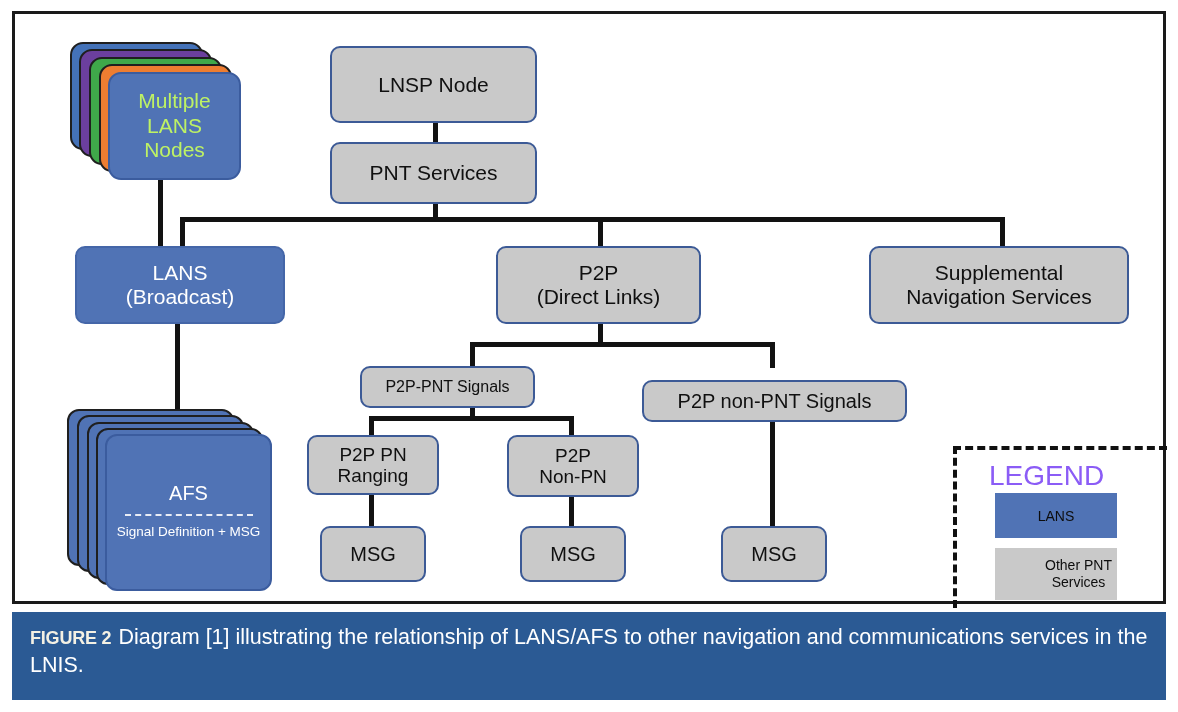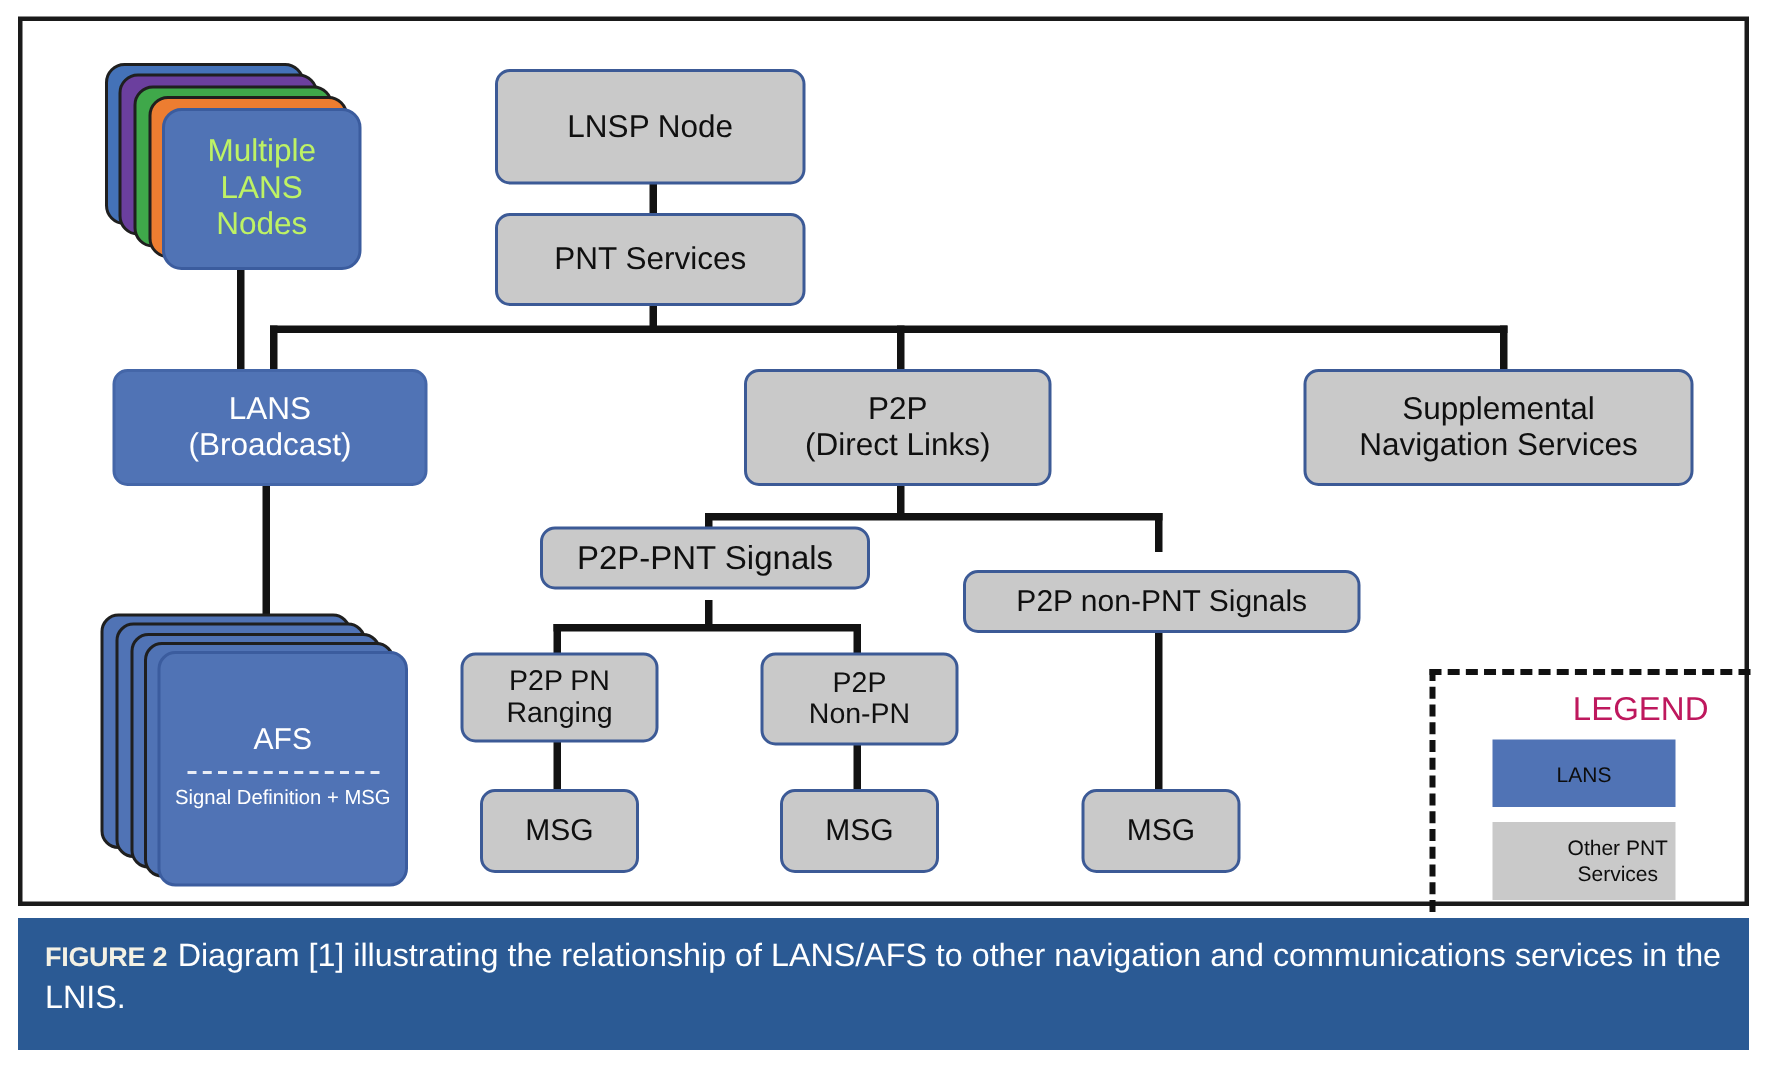"P2P-PNT Signals" div.node { font-size: 22px -> 16px; top: 337px -> 352px; width: 220px -> 175px }
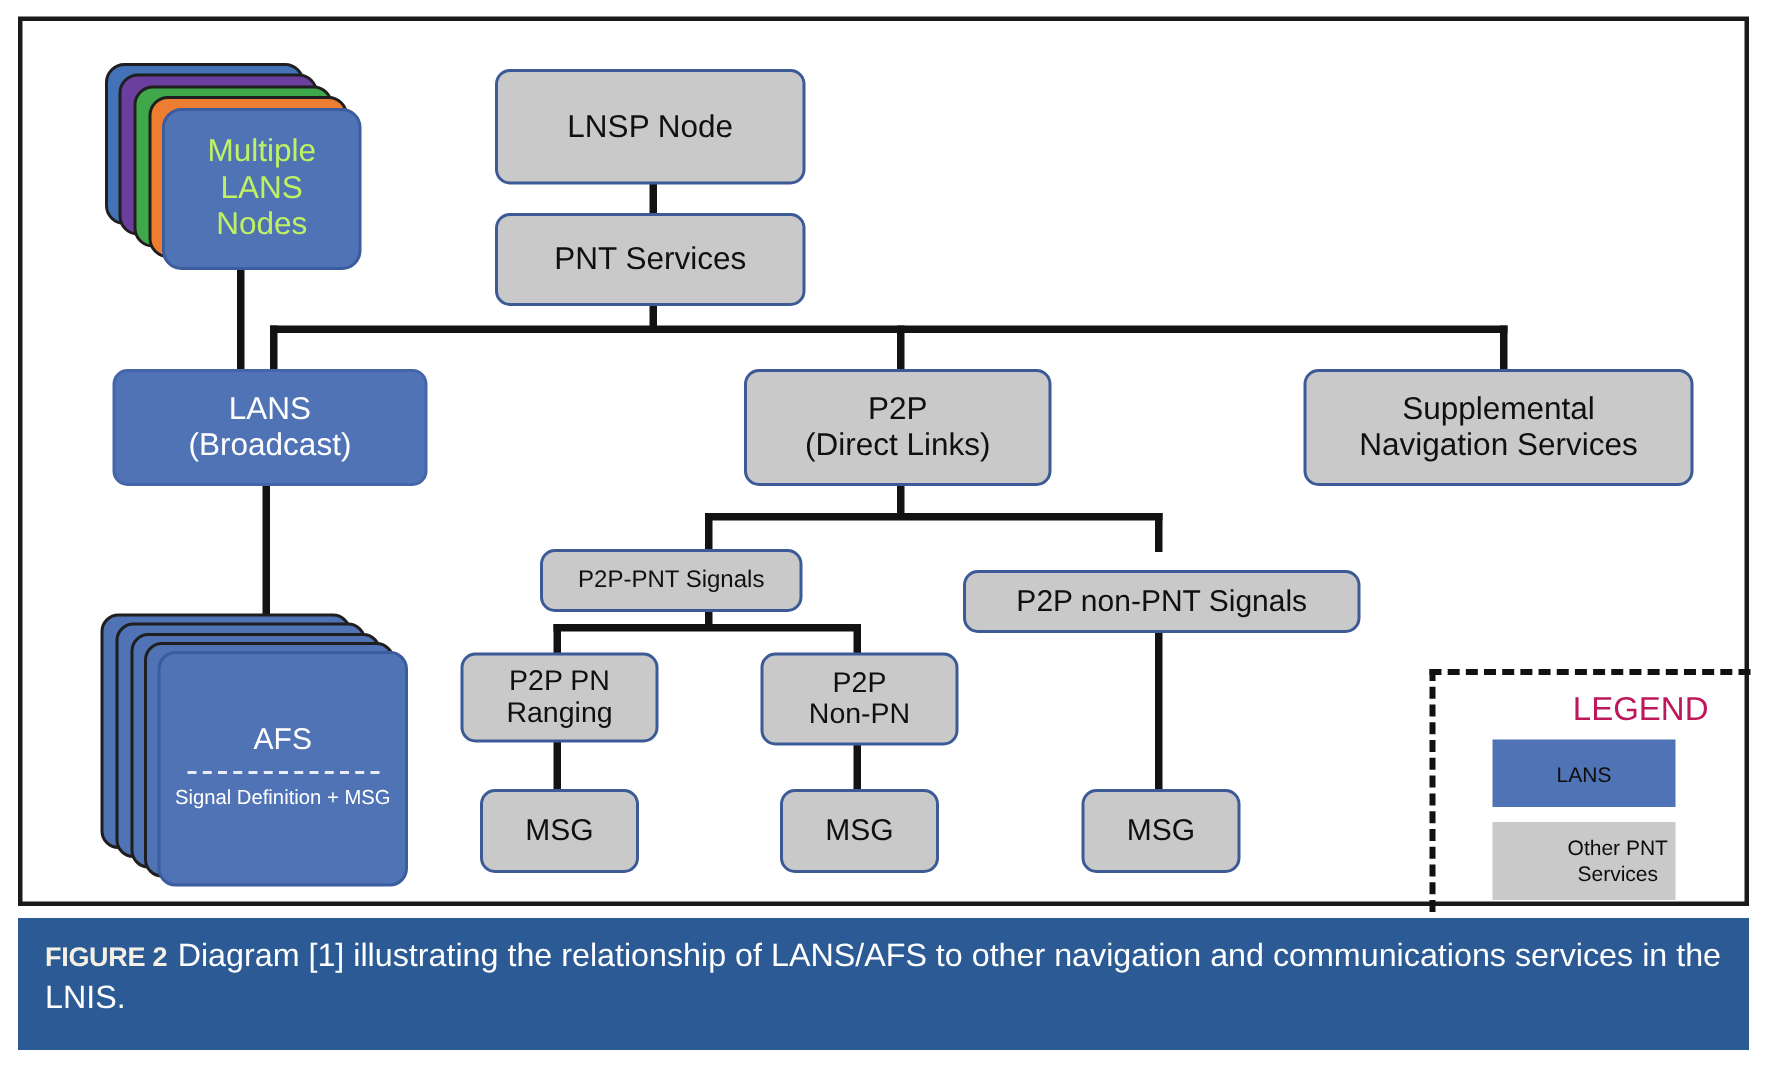"LEGEND" #legend-title { color: #be185d -> #8b5cf6; font-size: 22px -> 28px; text-align: right -> left }
